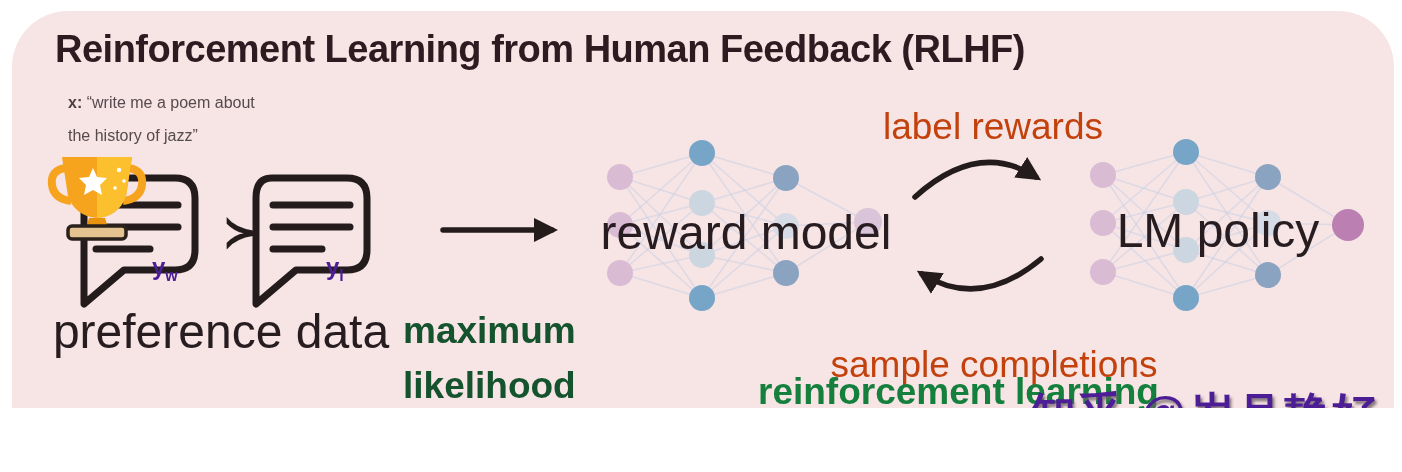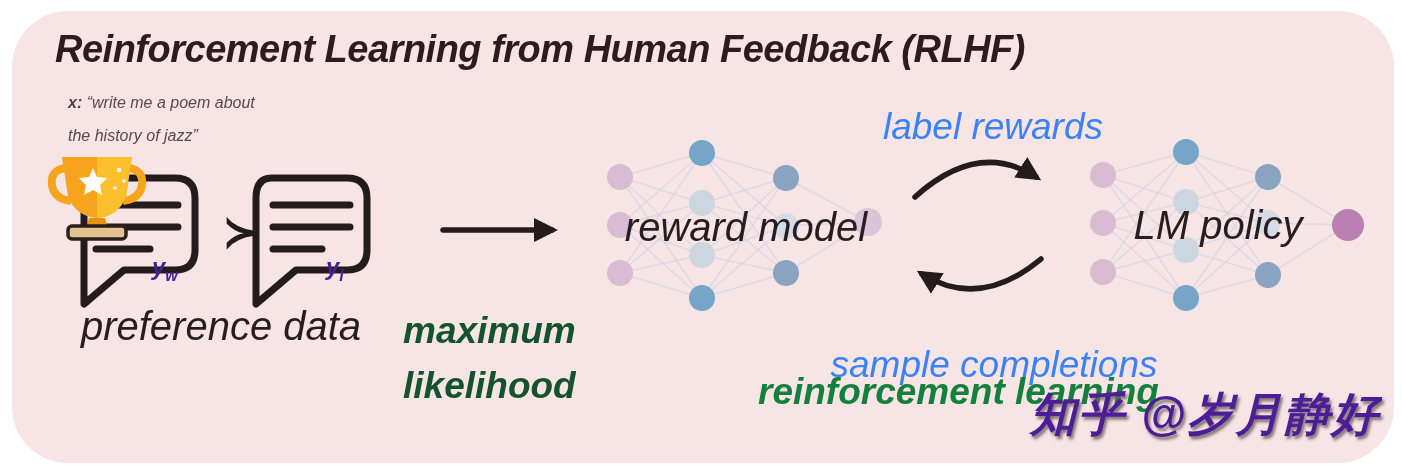"Reinforcement Learning from Human" #stage { font-style: italic -> none; height: 472px -> 408px }
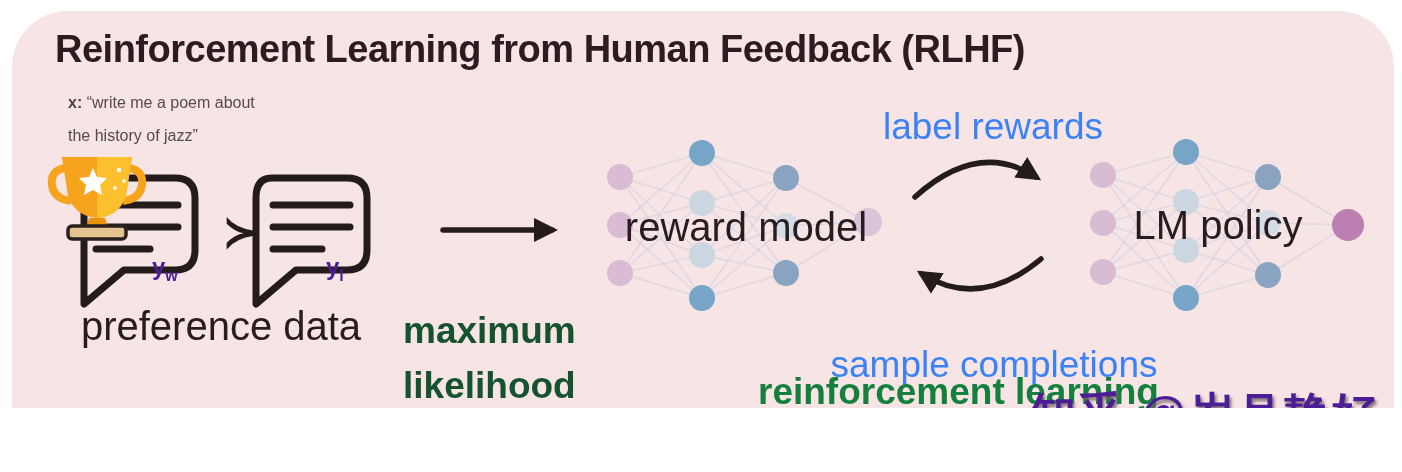"label rewards" .diagram-label { color: #3b82f6 -> #c2410c }
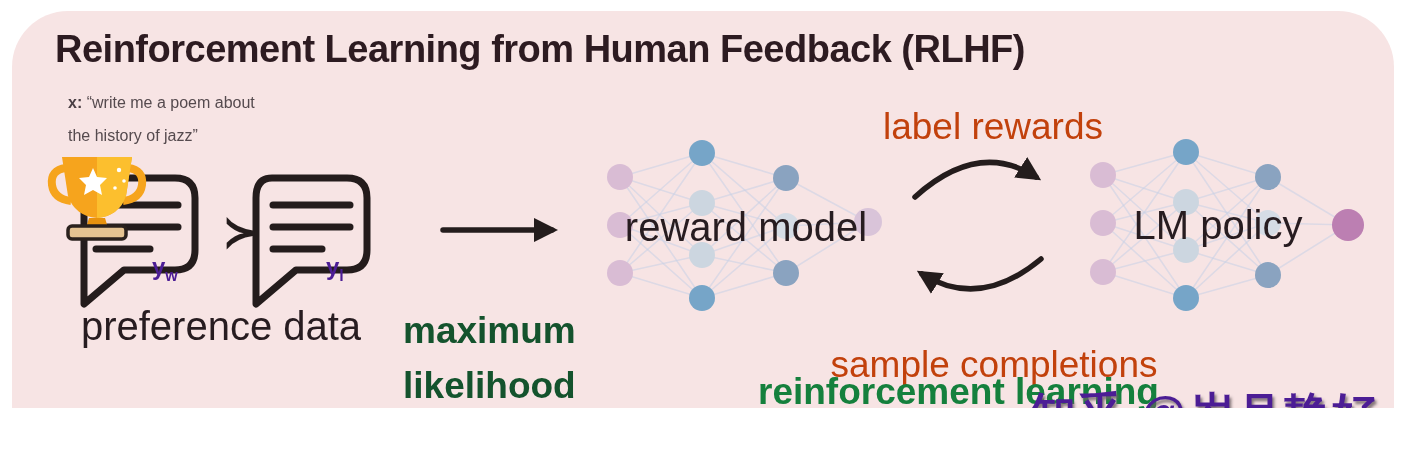"reward model" .big-label { font-size: 40px -> 48px }
